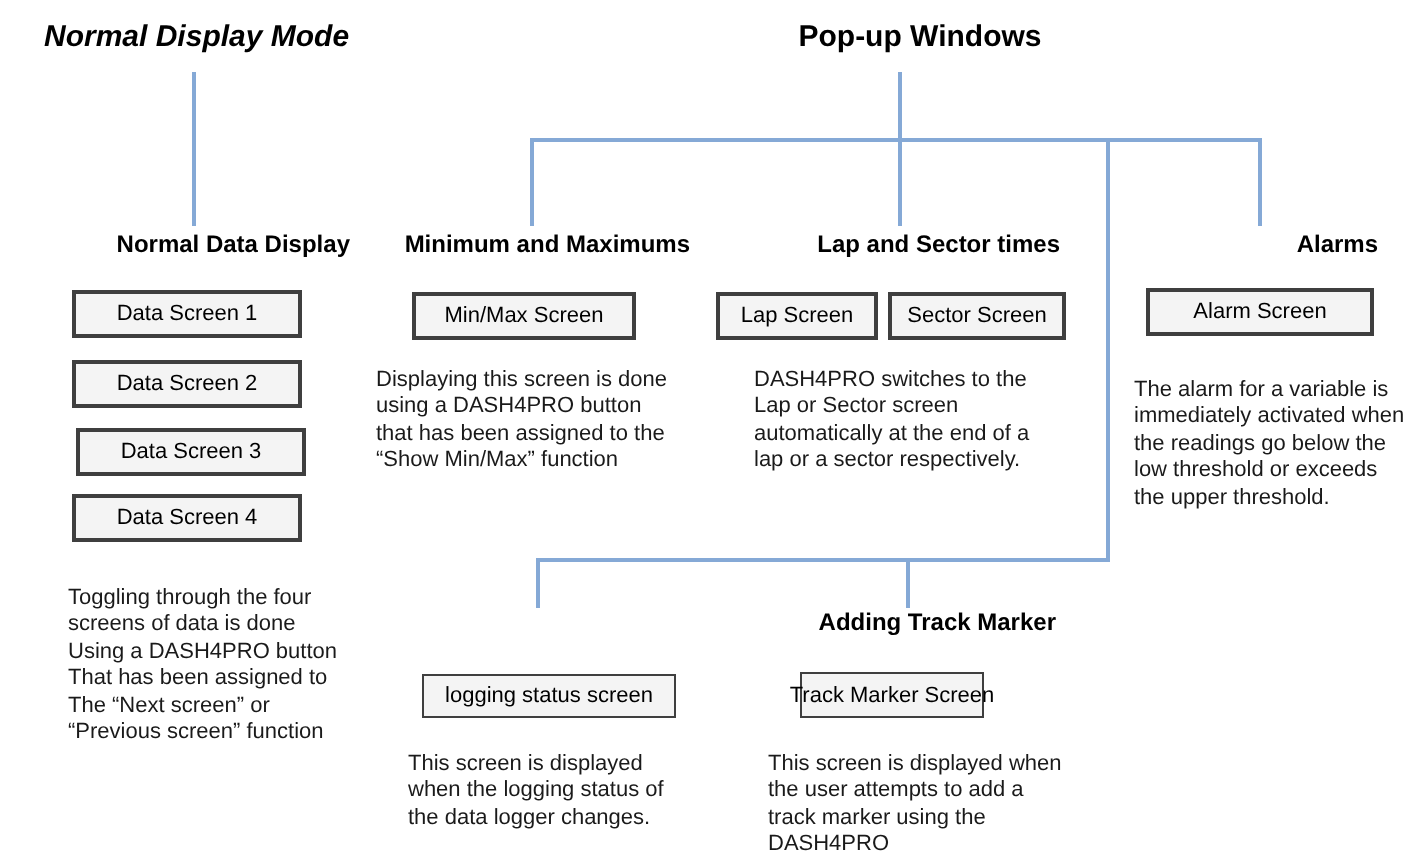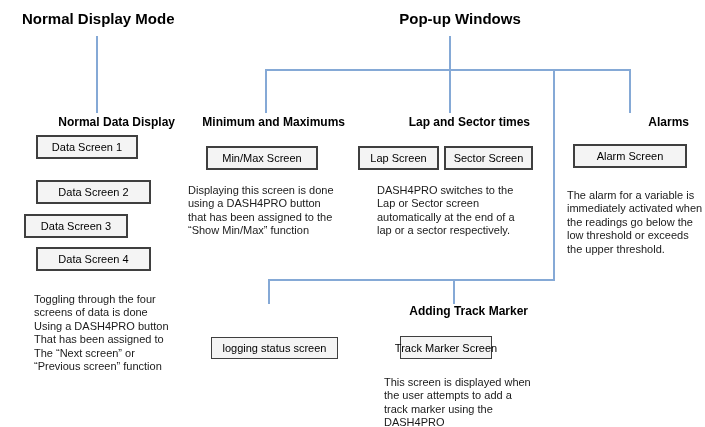"Normal Display Mode" div.main-title { font-style: none -> italic }
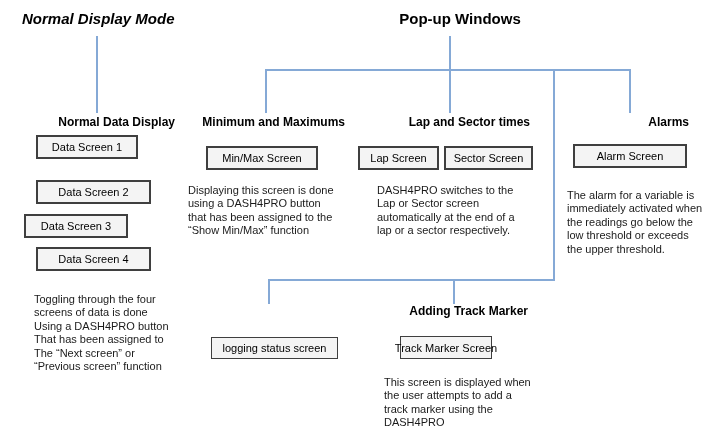"Data Screen 1" div.screen-box { top: 135px -> 145px; width: 102px -> 115px }
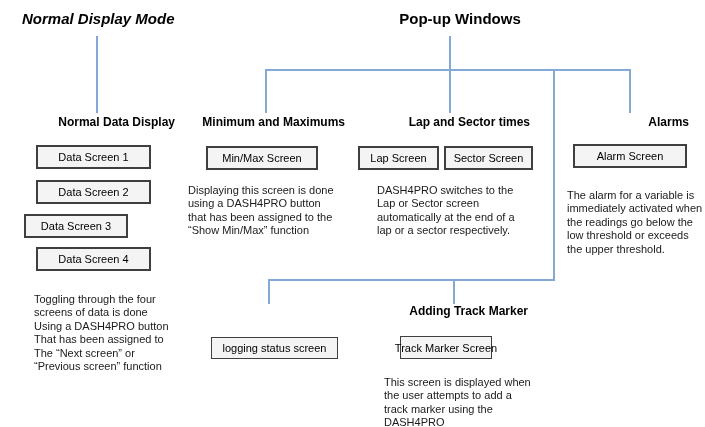"Data Screen 3" div.screen-box { left: 24px -> 38px; width: 104px -> 115px }
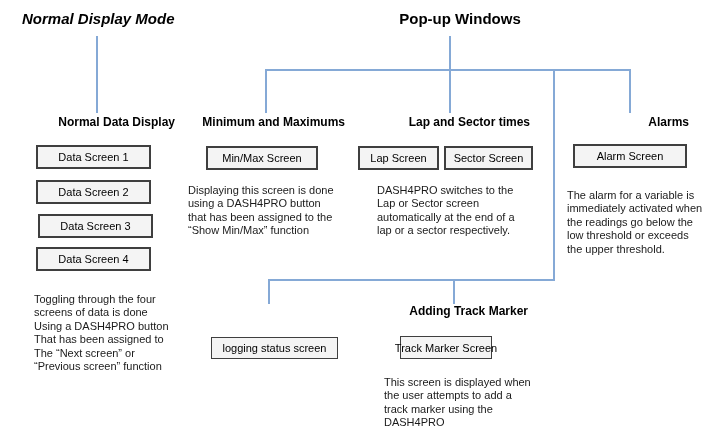"This screen is displayed" div.desc { html: none -> <div>This screen is displayed when the logging status of the data logger changes.</div> }
